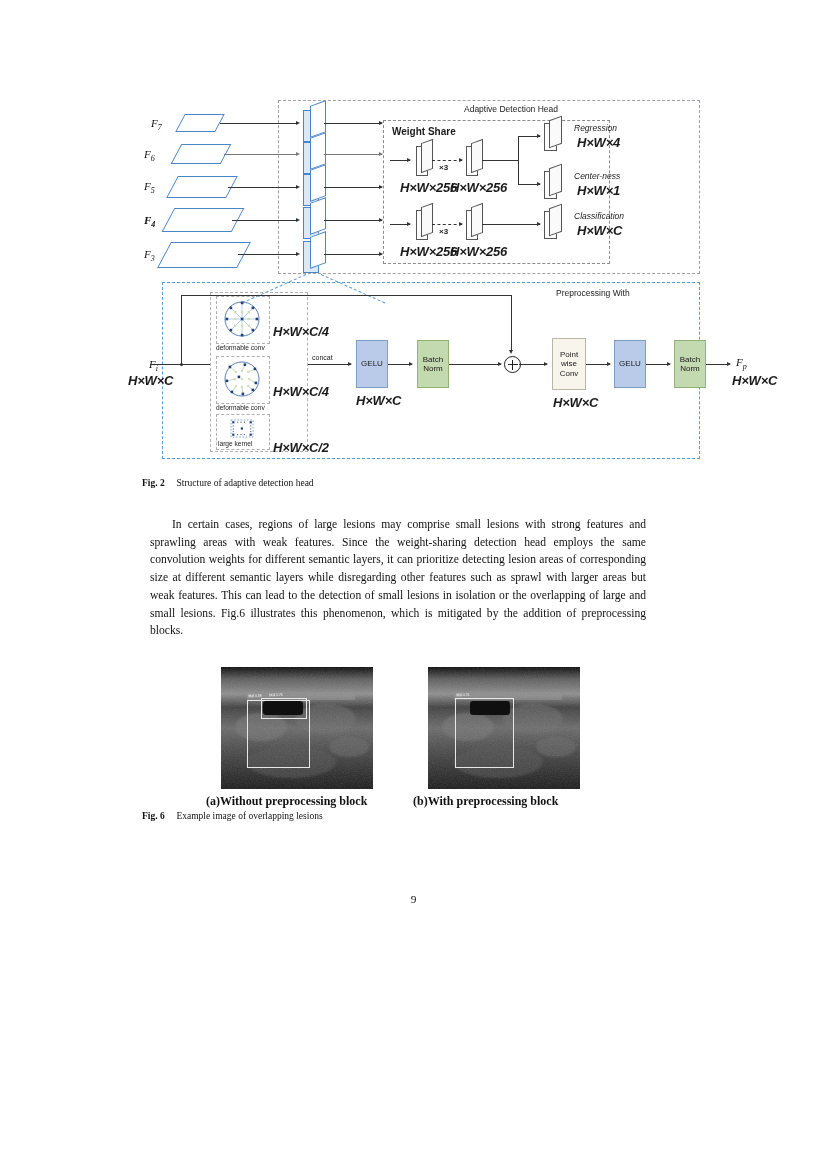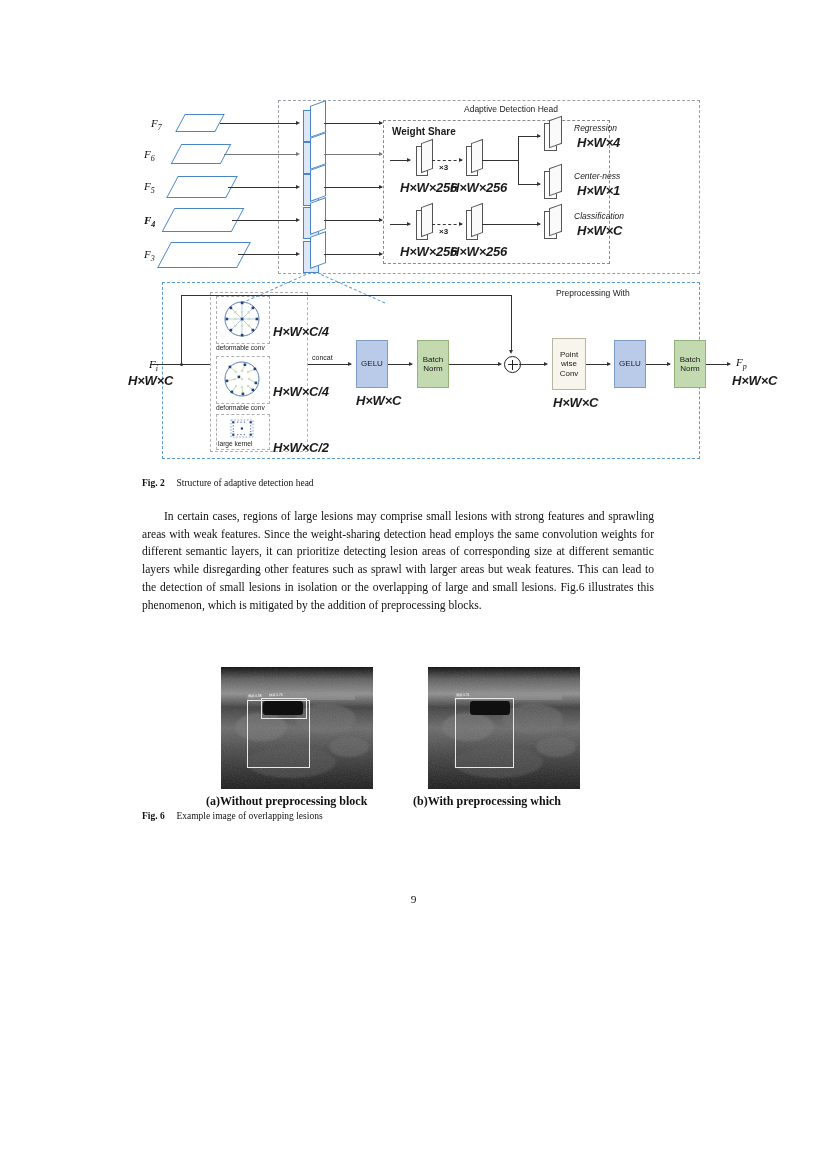"In certain cases, regions of" #body p { margin: 0 -> 8px }
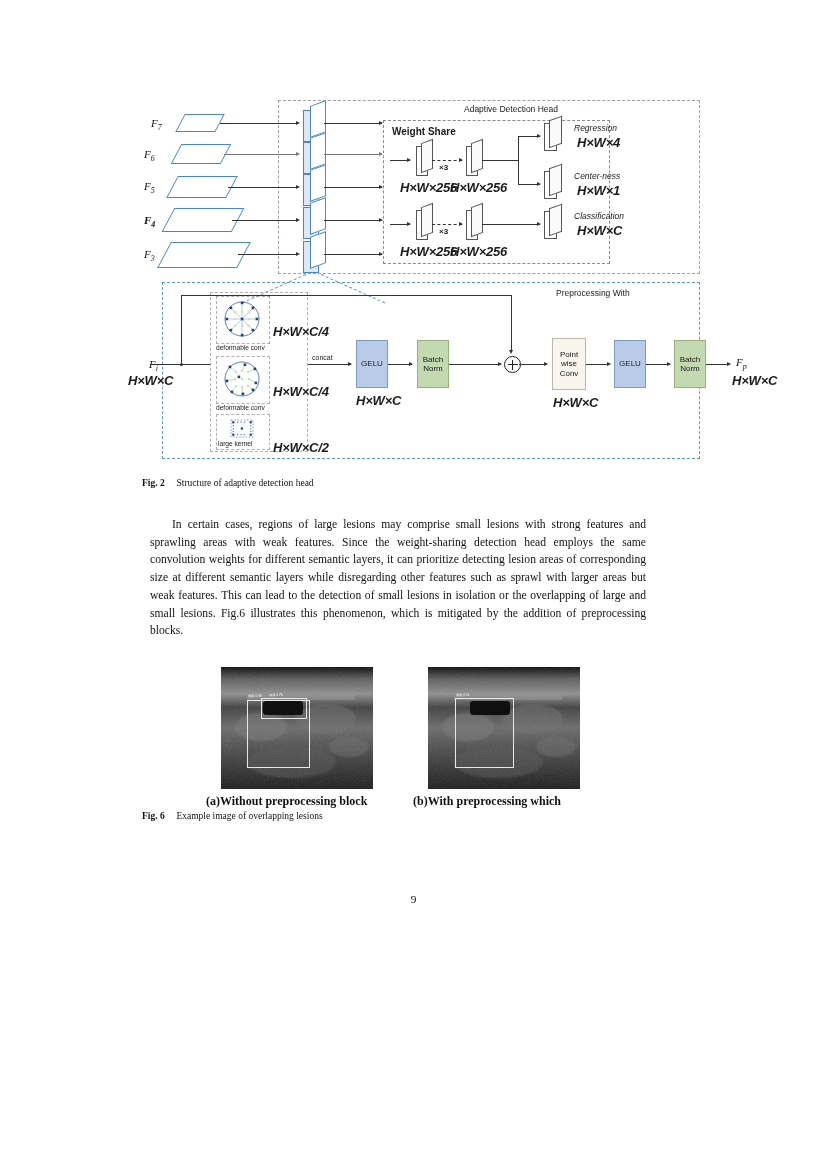"(b)With preprocessing which" div.subcap { text: which -> block }
